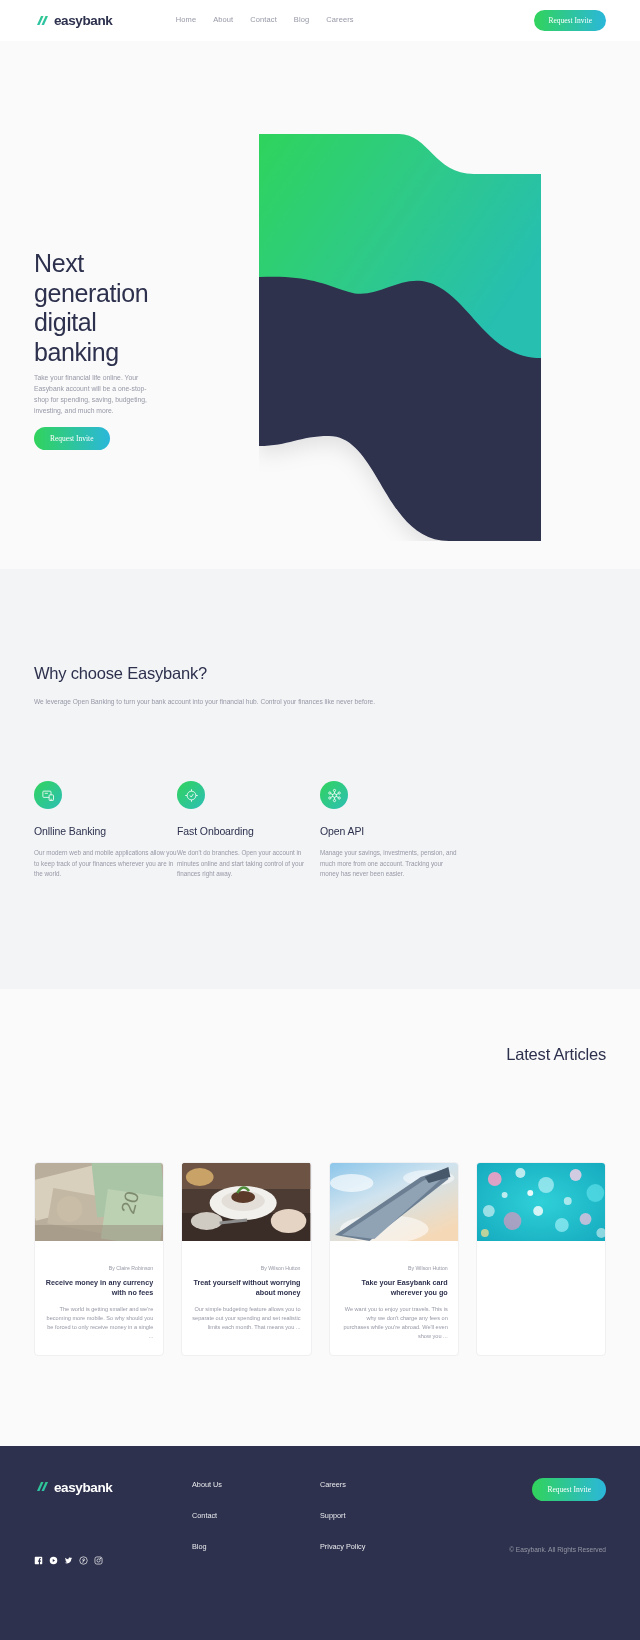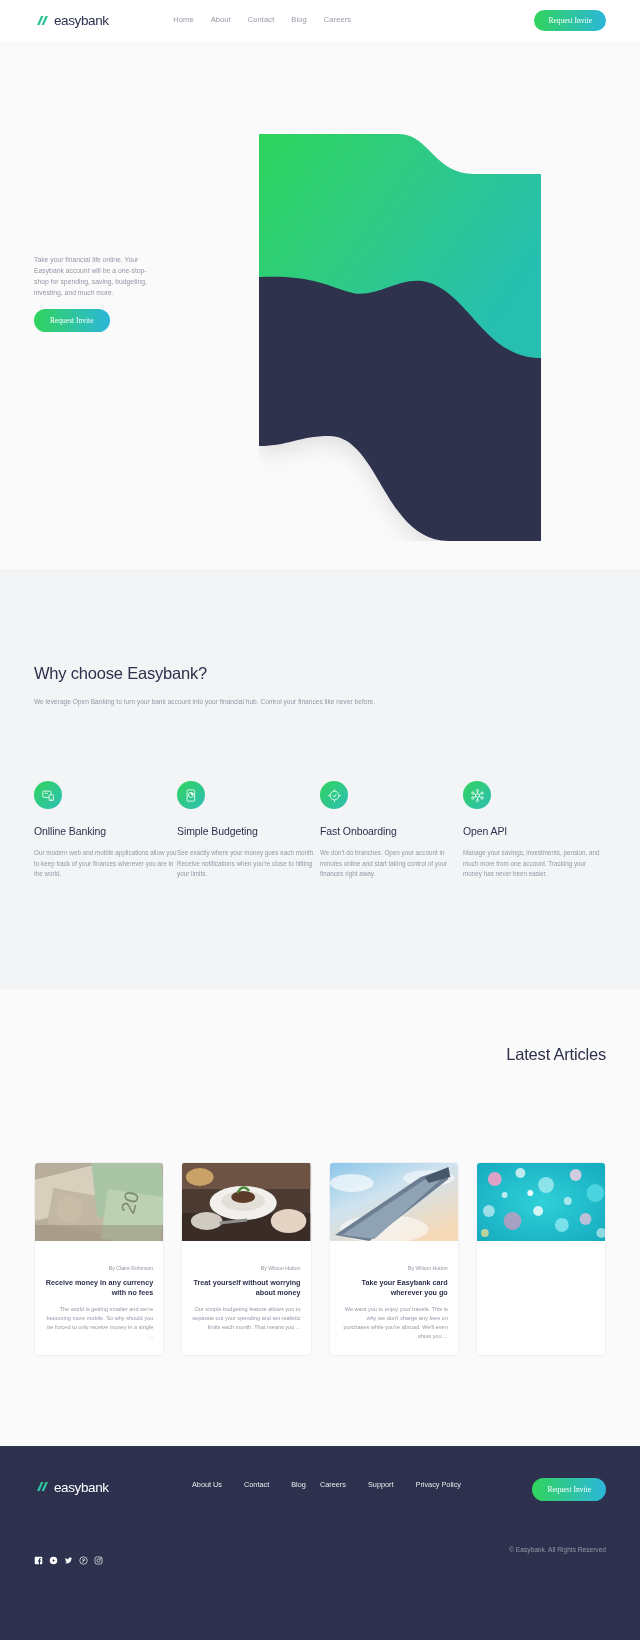"easybank" .brand-name { font-weight: normal -> bold }
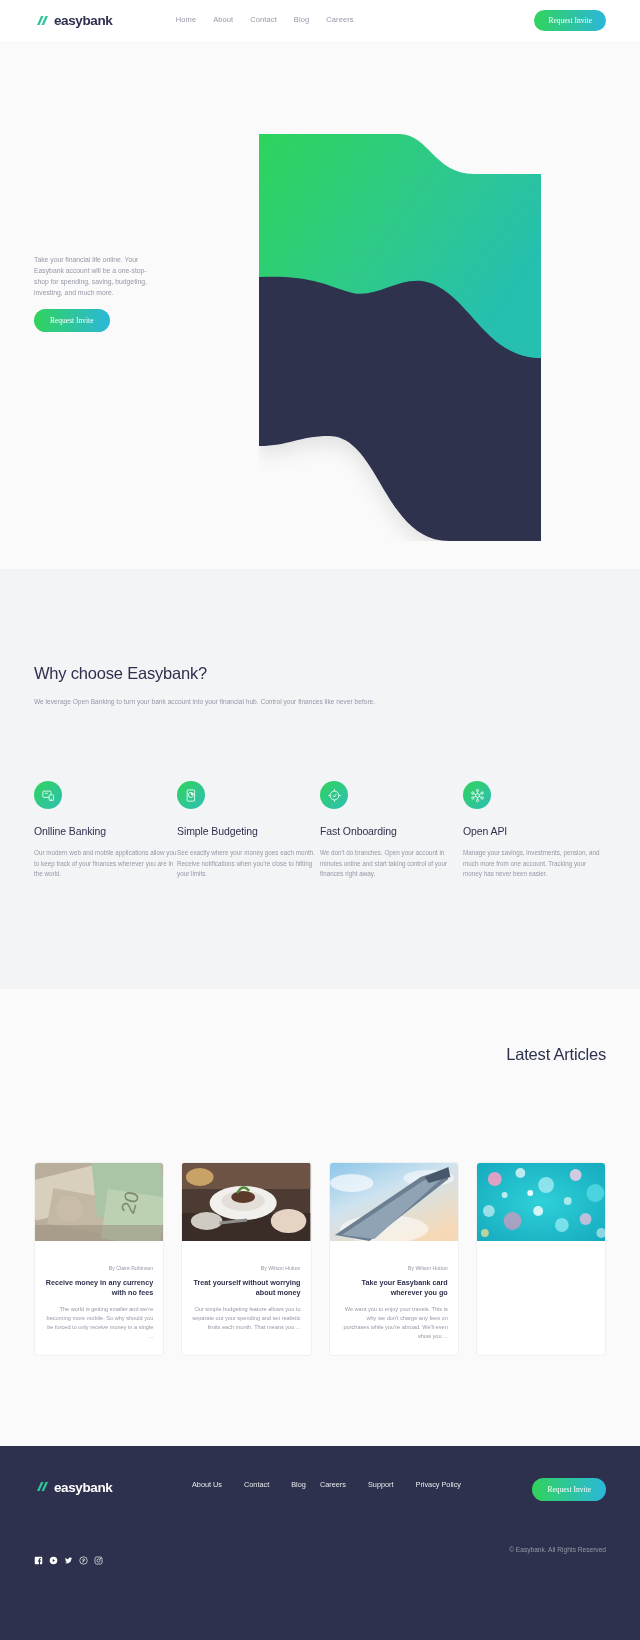"Next generation digital banking" h1.hero-title { html: none -> <h1>Next generation digital banking</h1> }
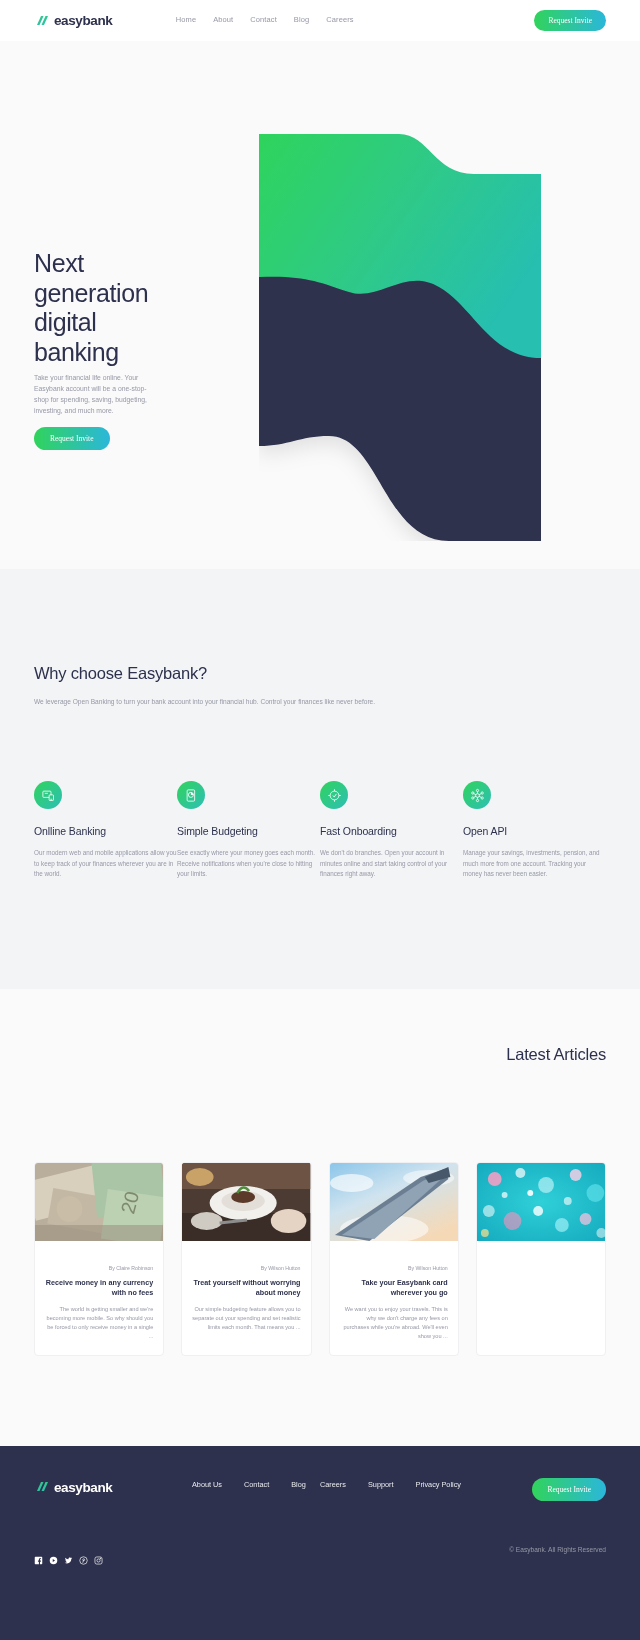"Simple Budgeting" div.feature { html: <div> <div> <svg> <rect></rect> <circle></circle> <path></path> </svg> </div> <h3>Simple Budgeting</h3> <p>See exactly where your money goes each month. Receive notifications when you're close to hitting your limits.</p> </div> -> none }
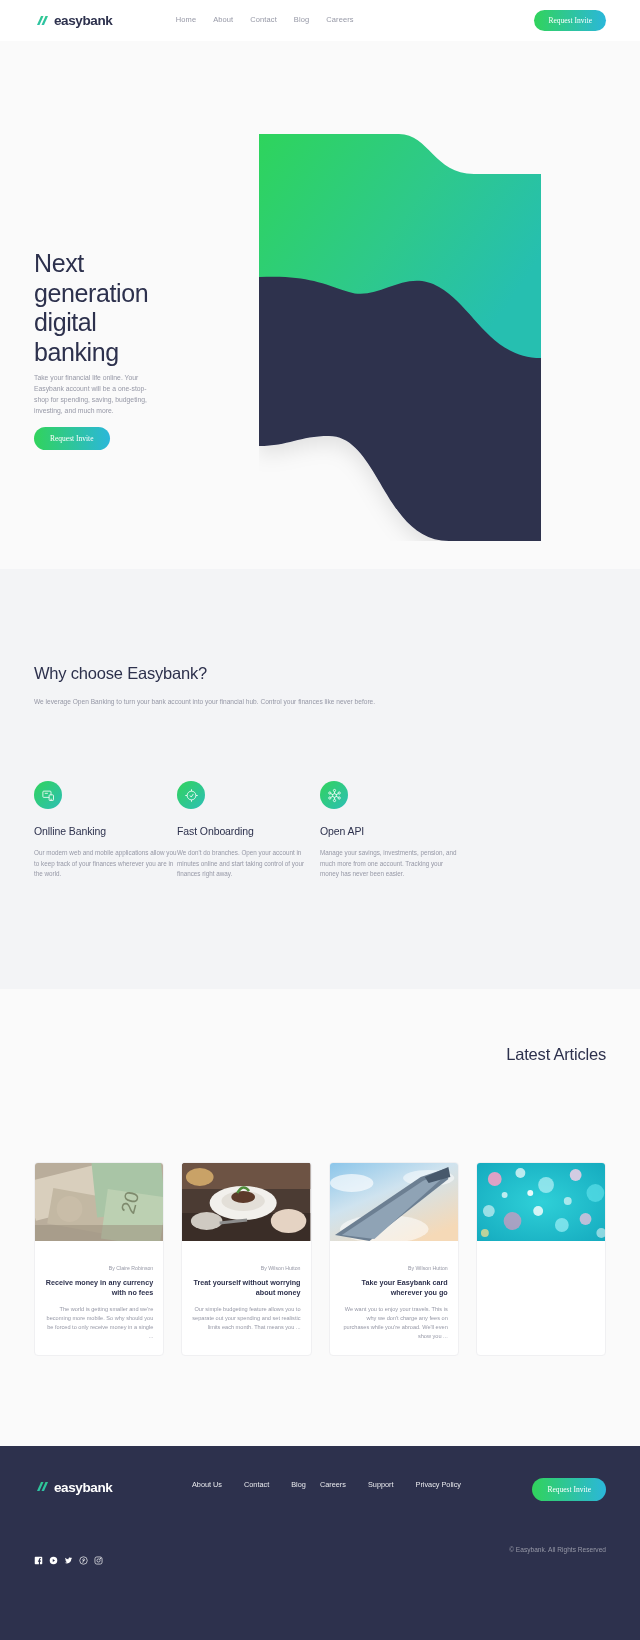"About Us" .f-links { flex-direction: row -> column }
